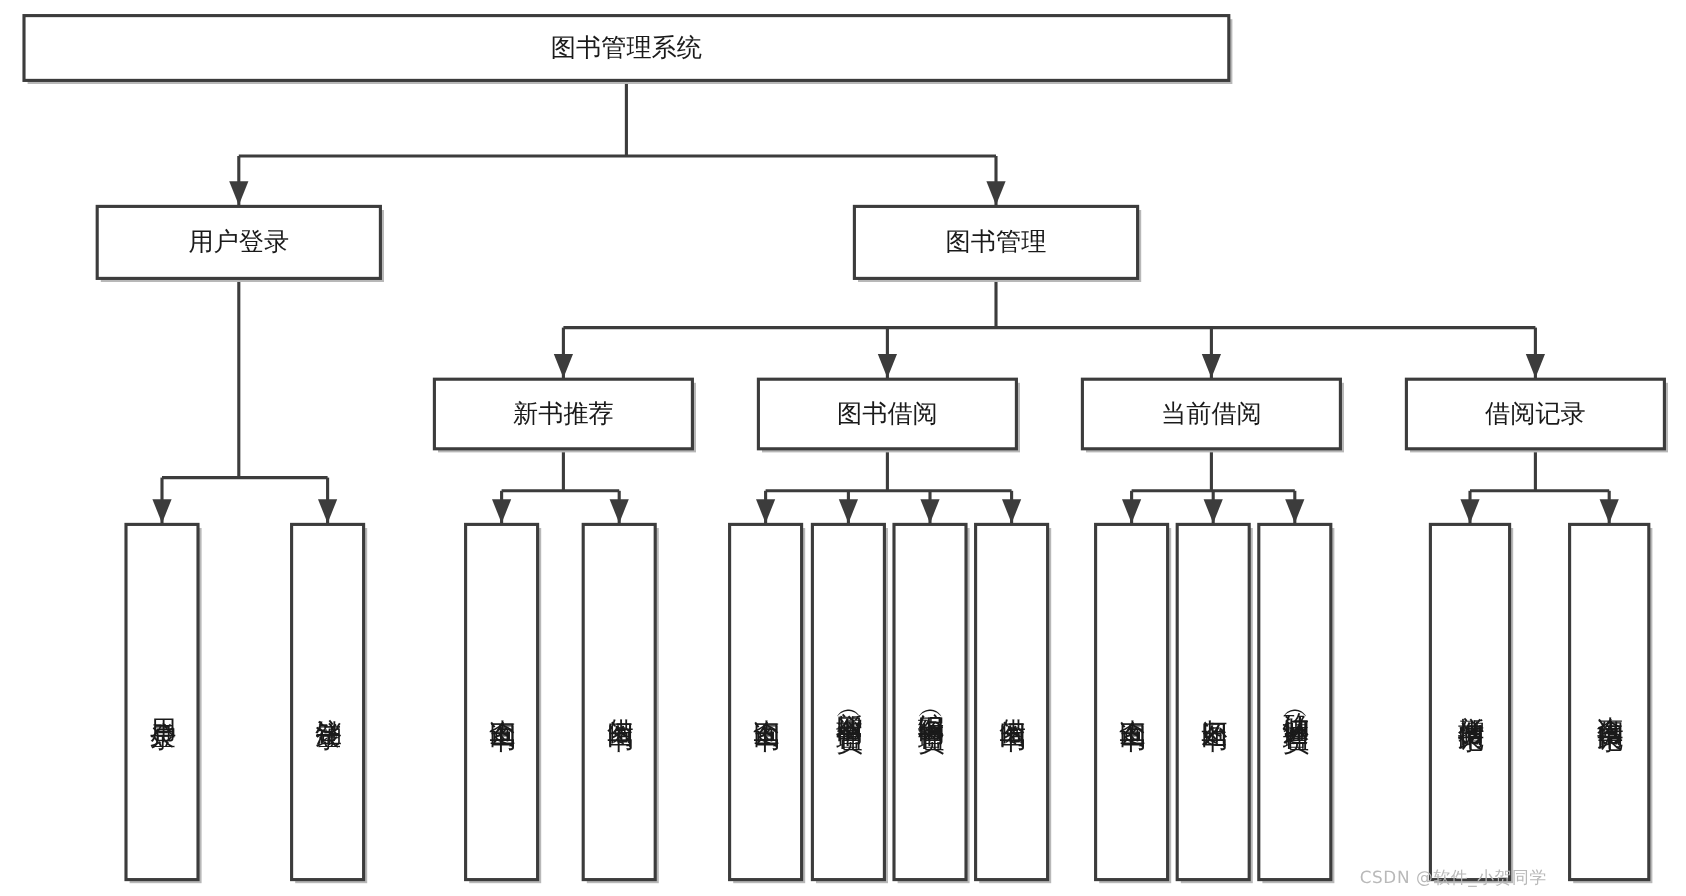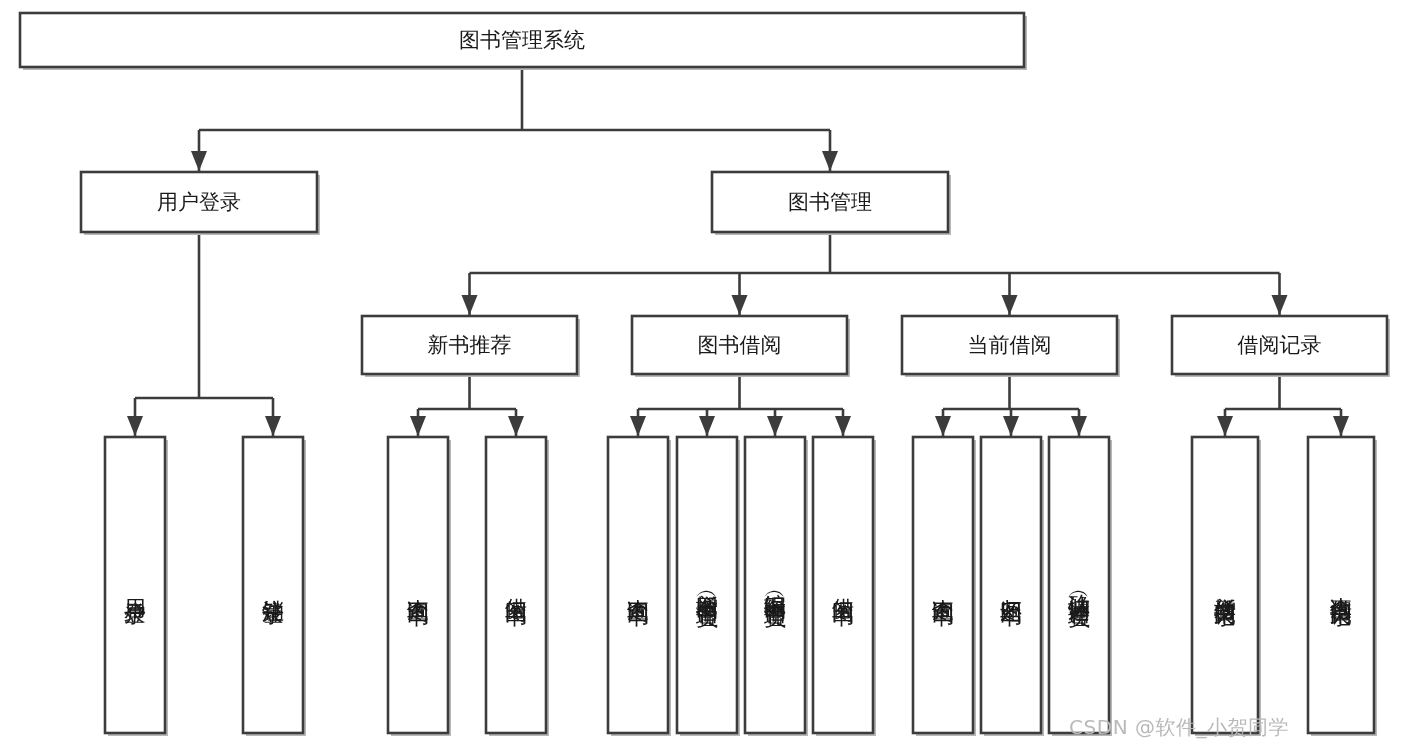"CSDN @软件_小贺同学" .watermark { font-size: 20px -> 14px }
